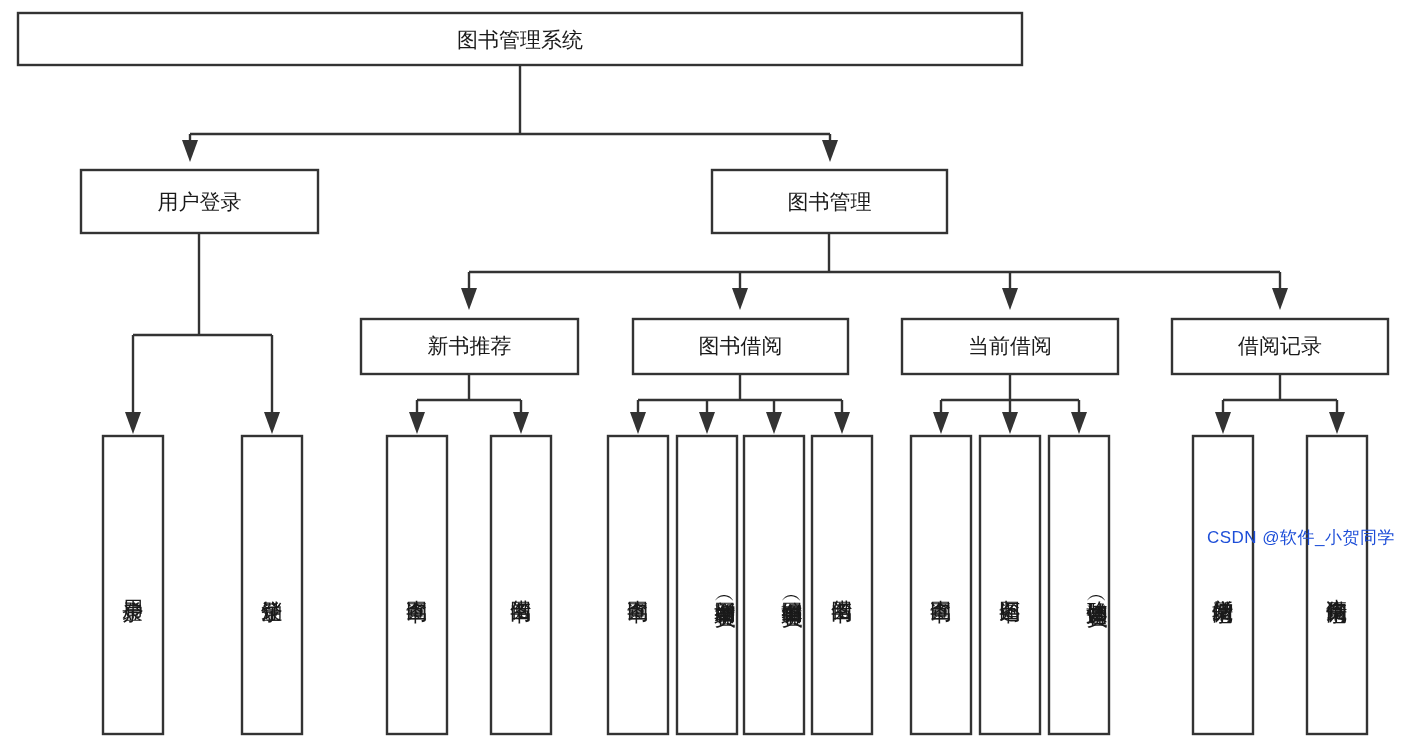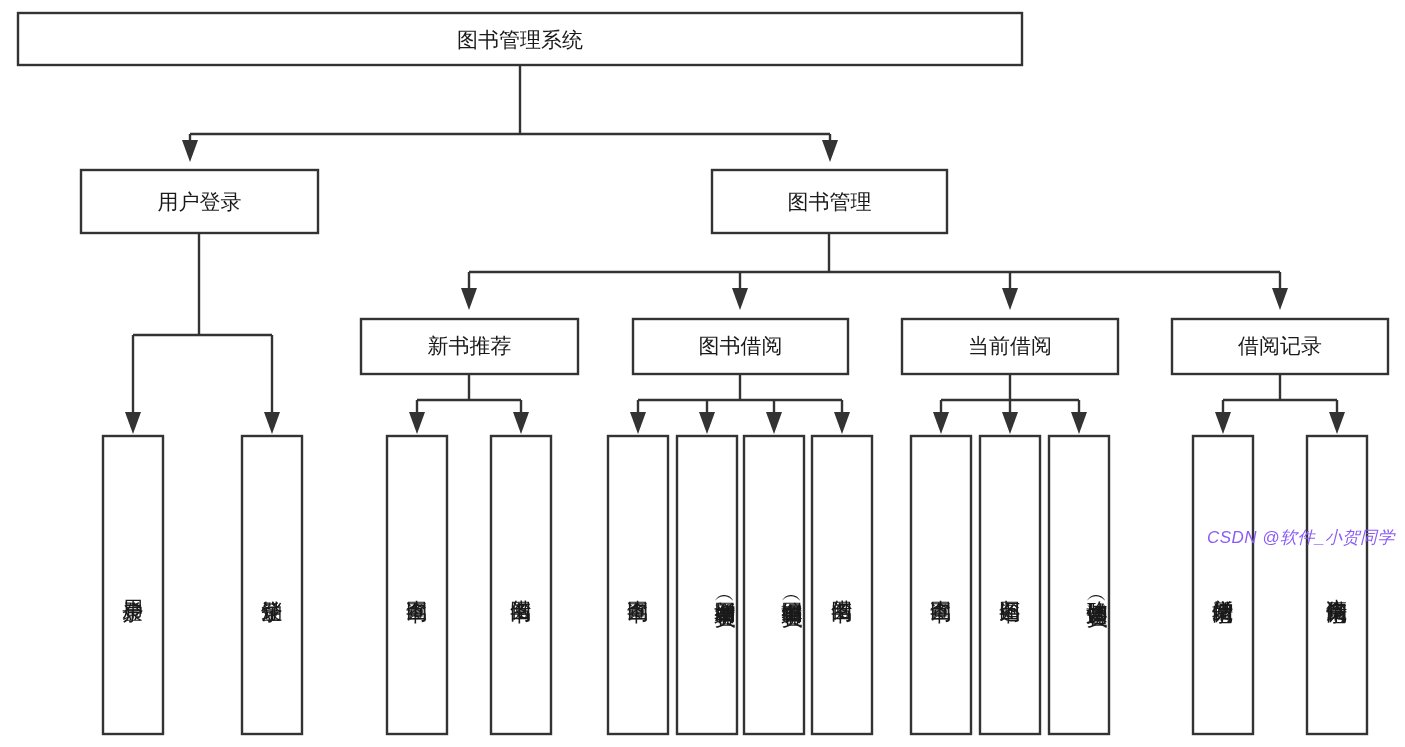"CSDN @软件_小贺同学" .watermark { color: #8b5cf6 -> #1d4ed8; font-style: italic -> none }
